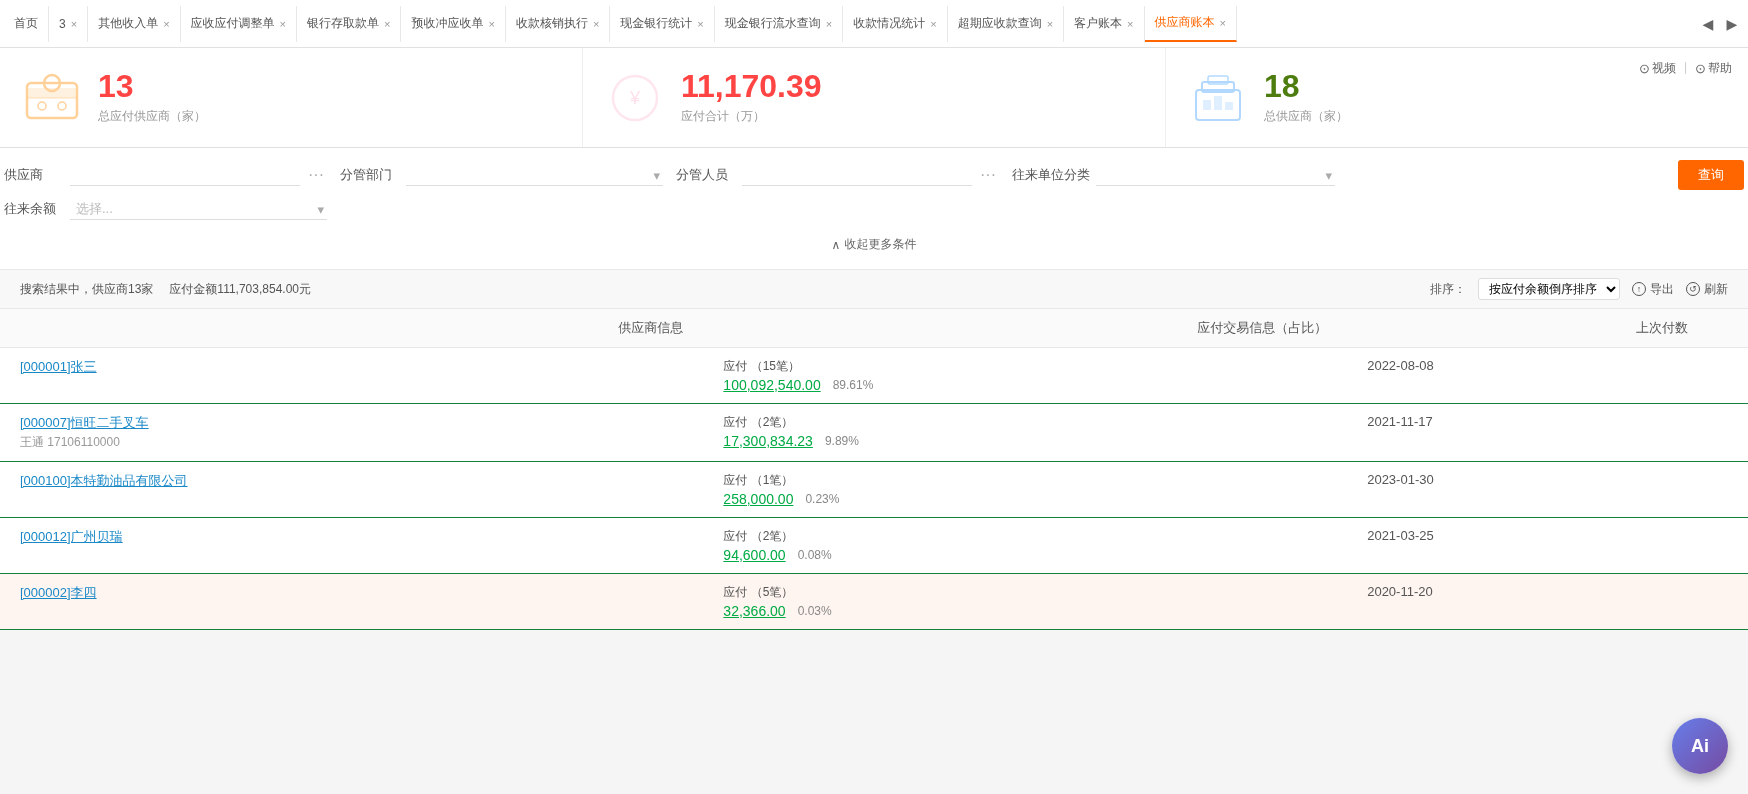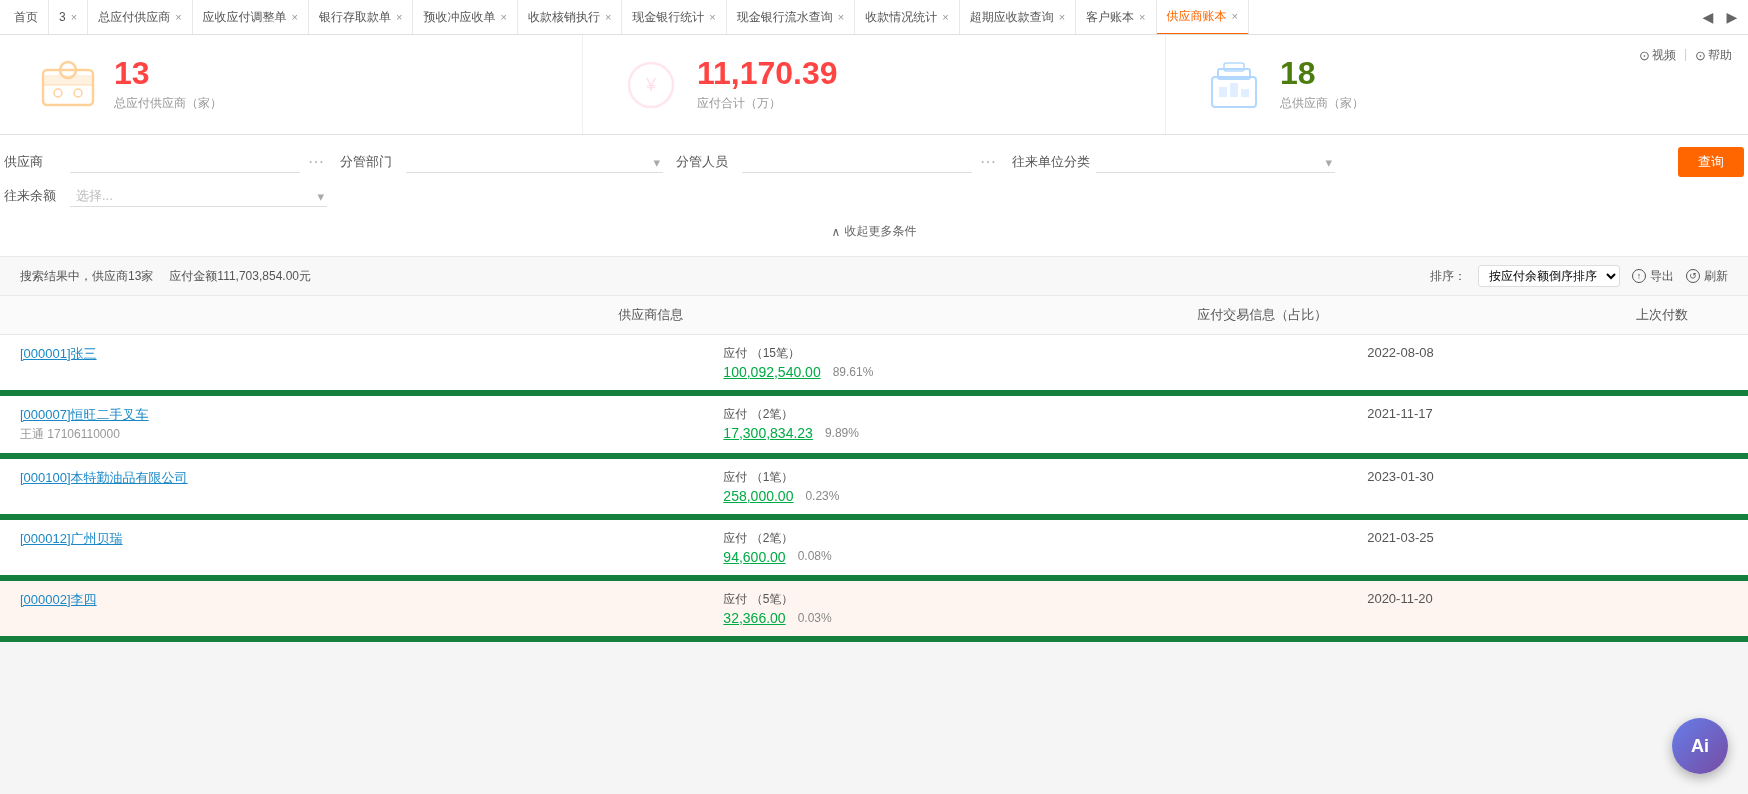"首页" .top-nav { height: 35px -> 48px }
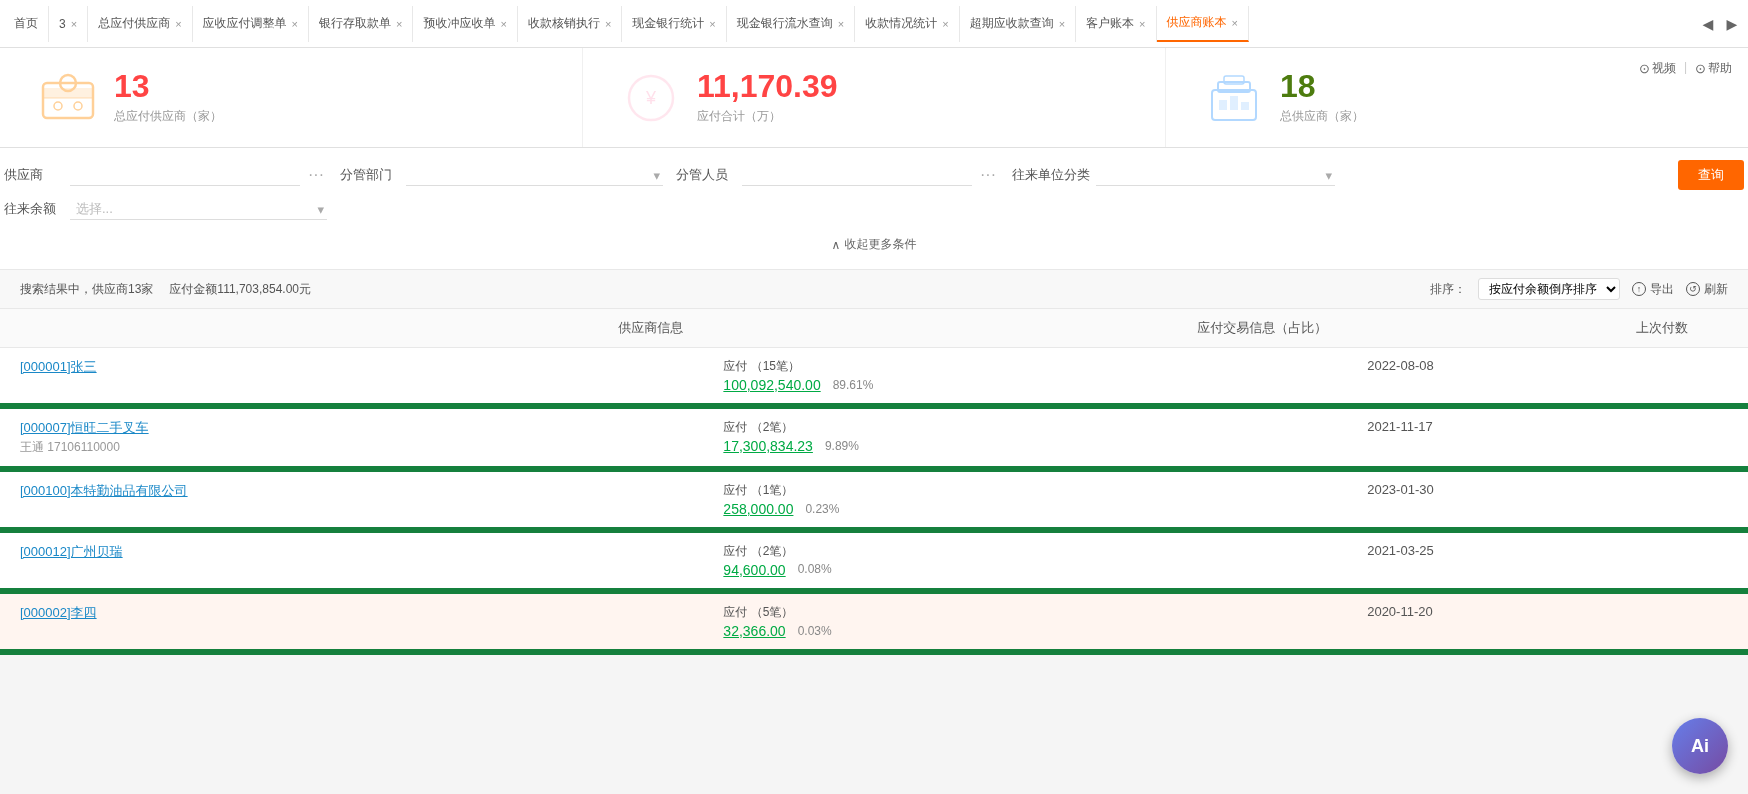"总应付供应商" span { text: 总应付供应商 -> 其他收入单 }
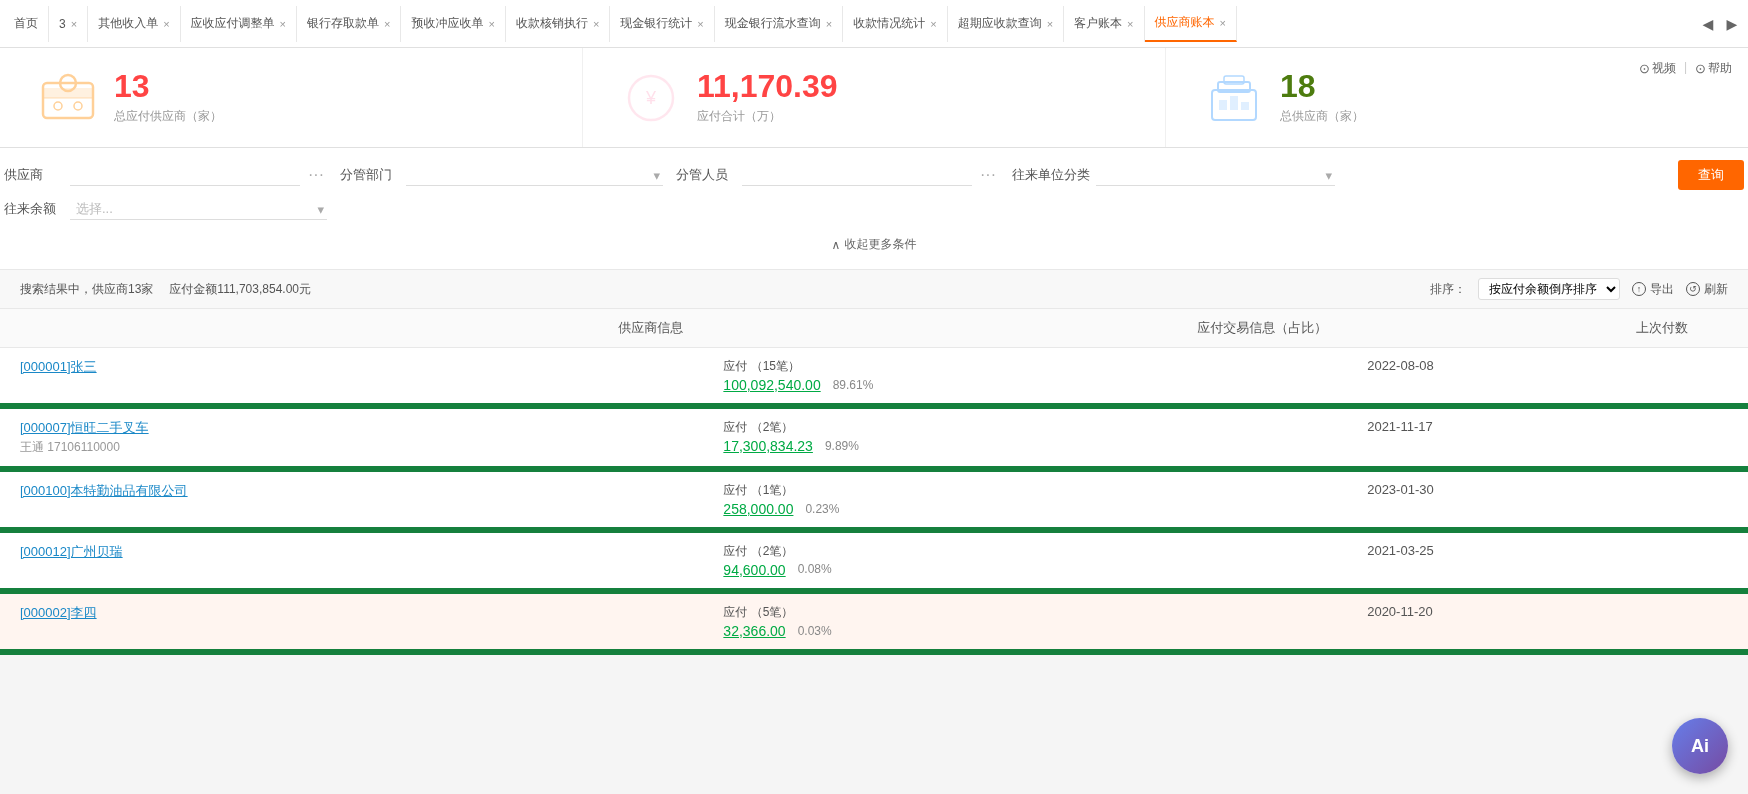"13" .summary-card { padding: 16px 38px -> 16px 22px }
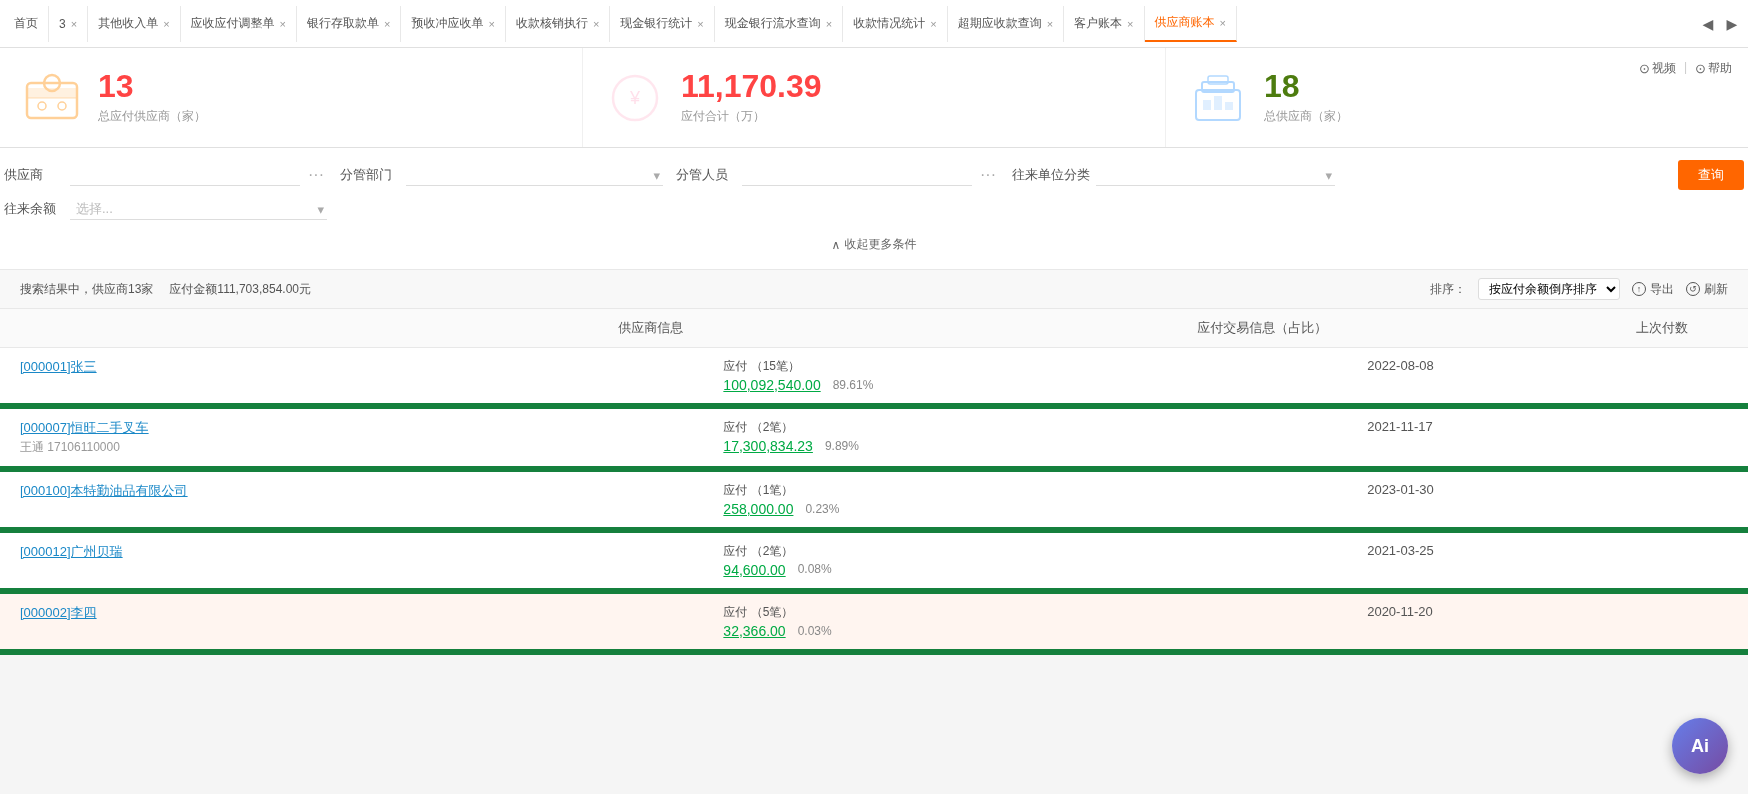"[000001]张三" .data-table td { border-bottom: 6px solid #15803d -> 1px solid #15803d }
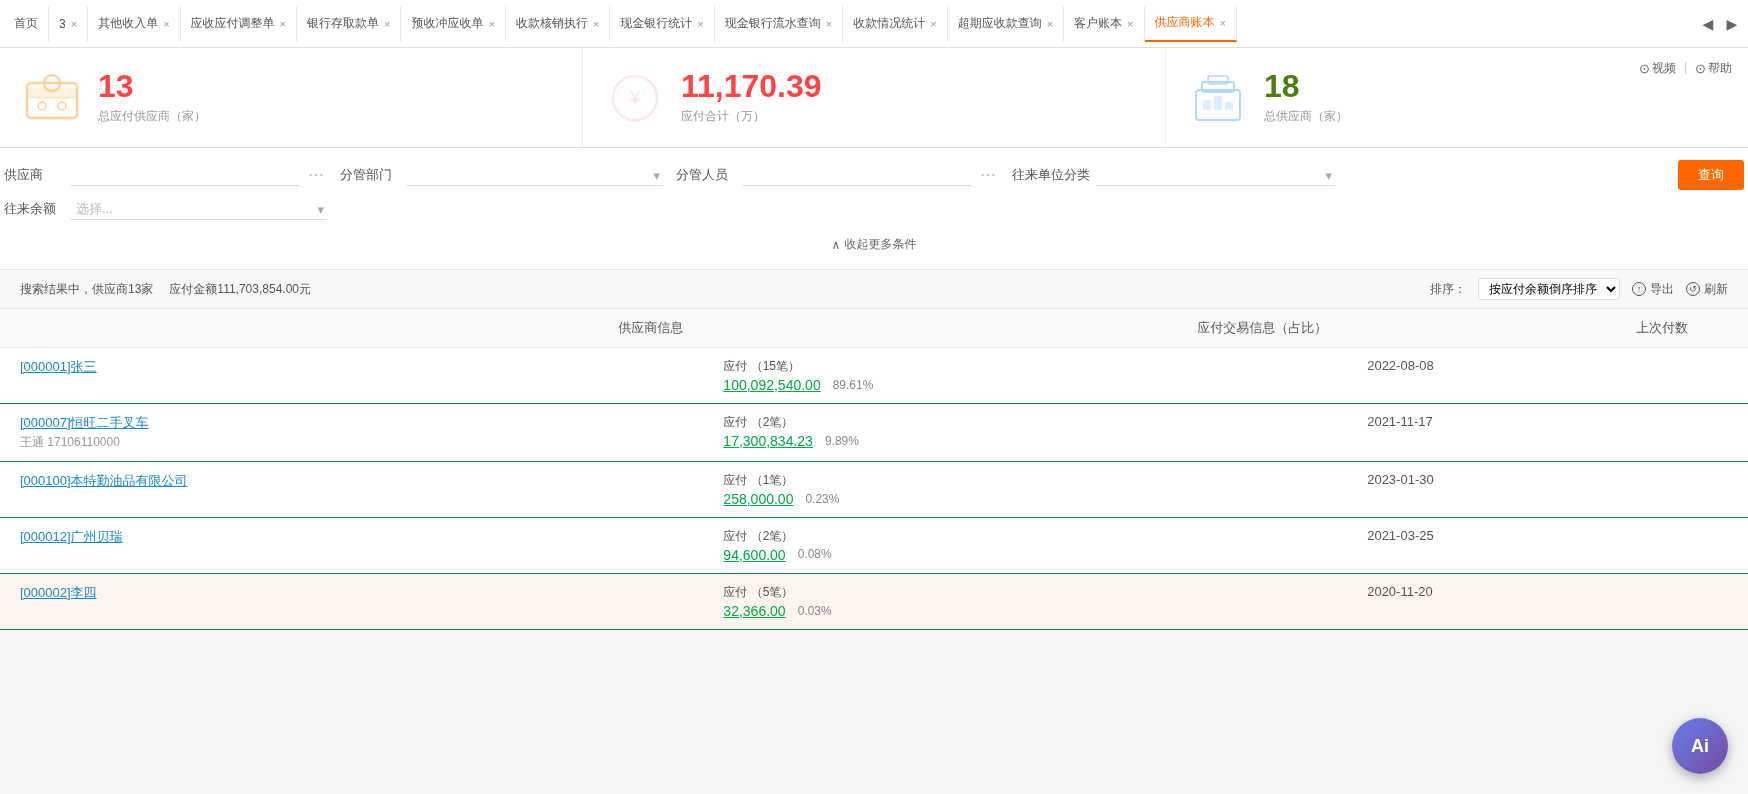"94,600.00" div { align-items: none -> center }
